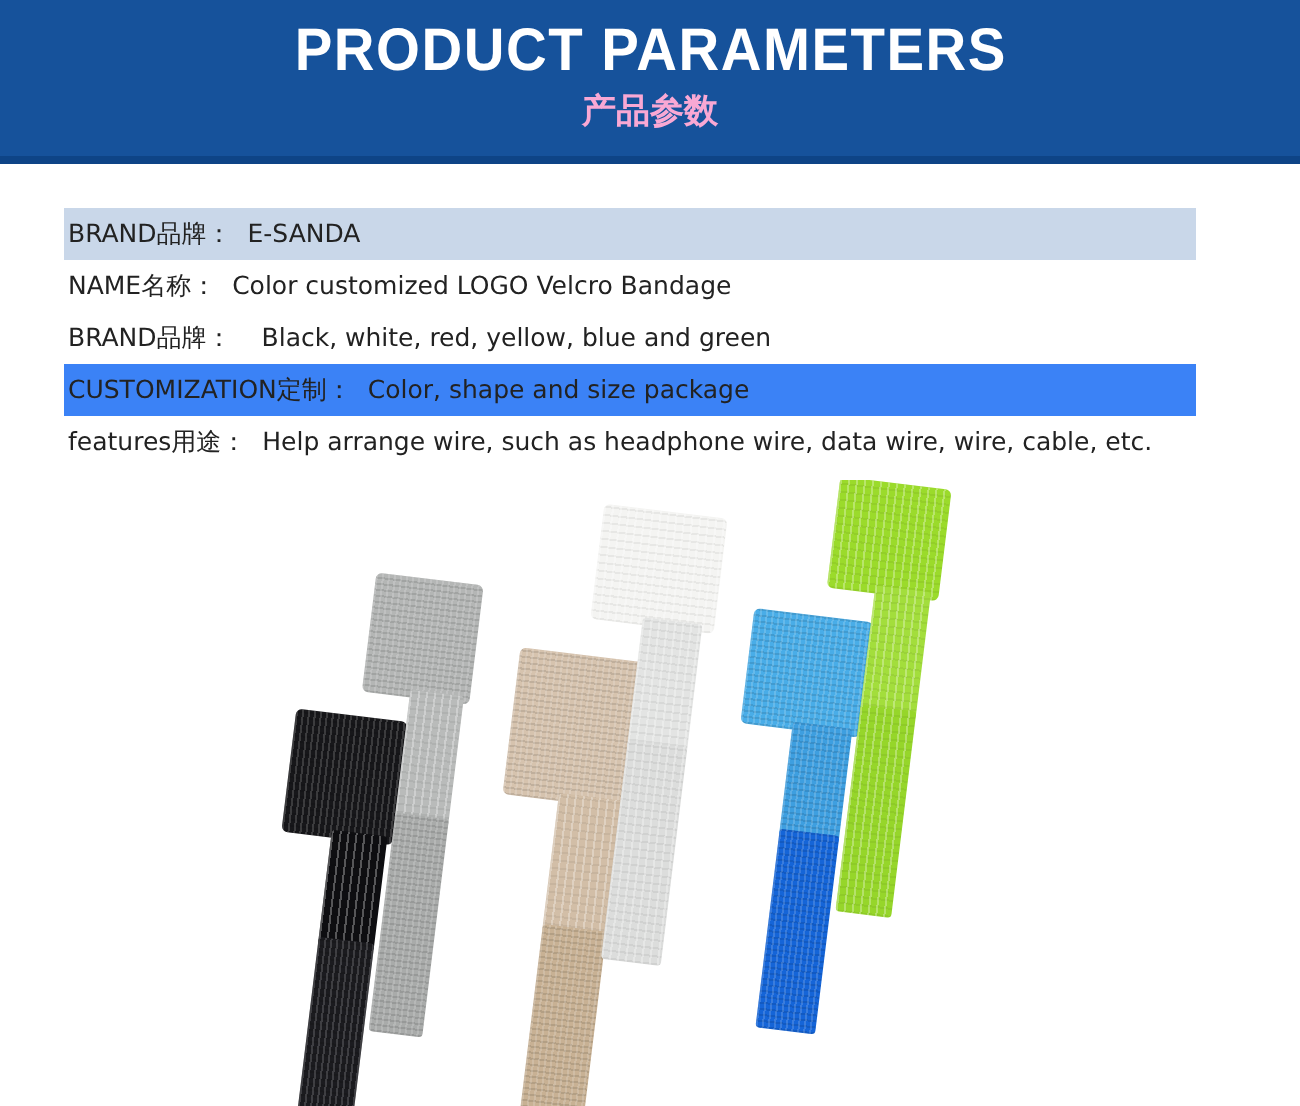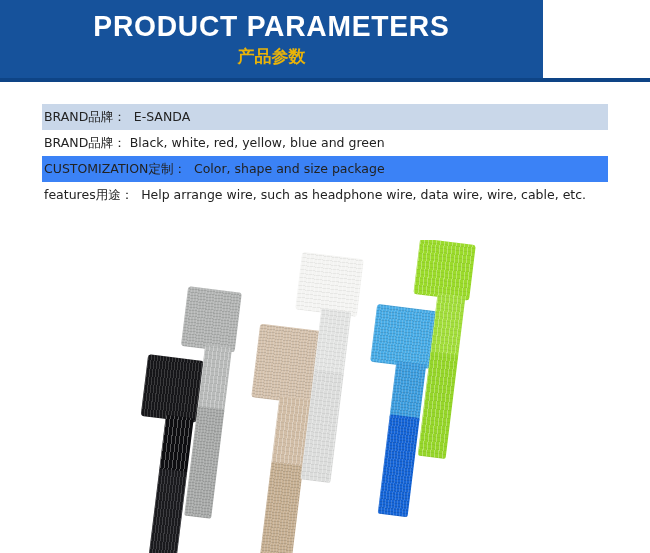"PRODUCT PARAMETERS" .header-banner { width: 543px -> 650px }
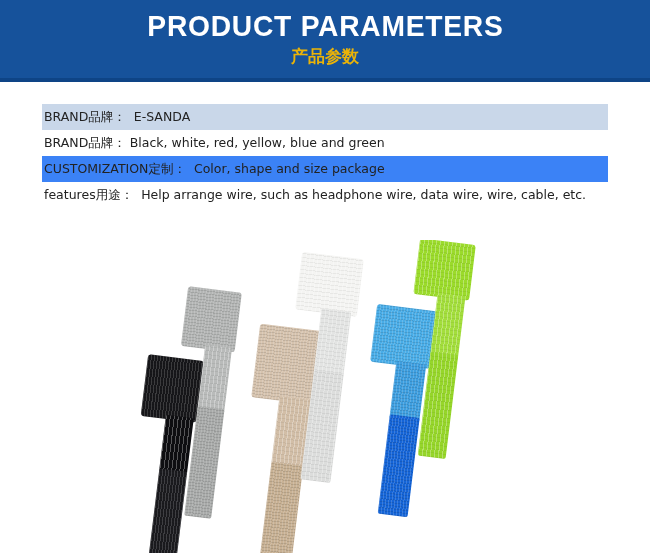"产品参数" div.header-subtitle { color: #eab308 -> #f9a8d4 }
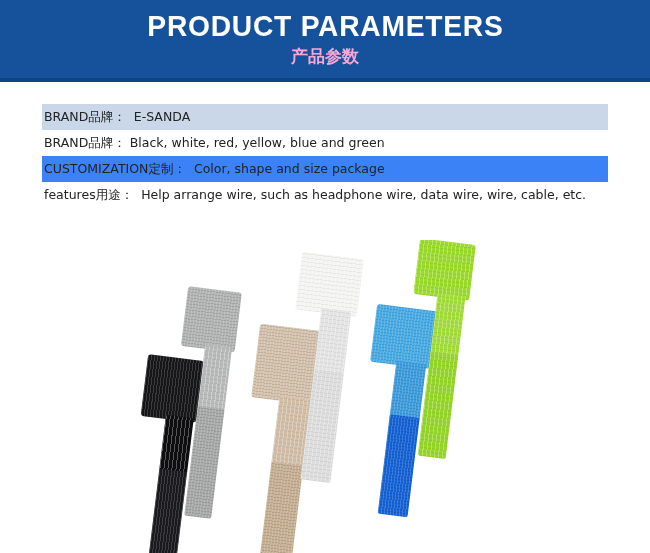"BRAND品牌： E-SANDA" .spec-table { left: 42px -> 32px }
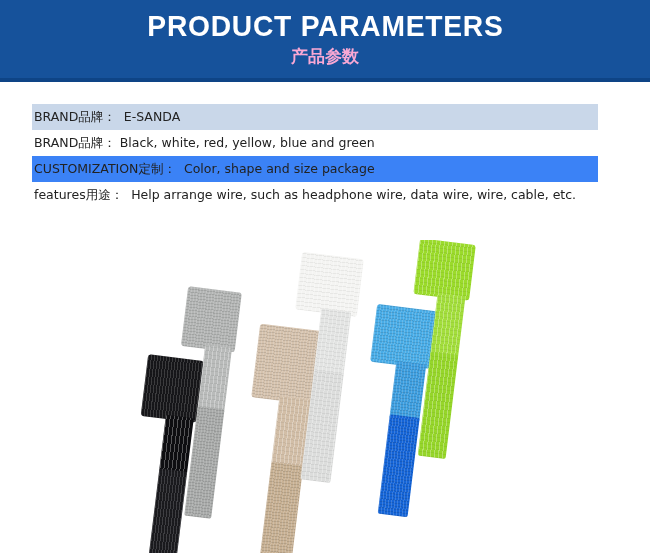"NAME名称： Color customized LOGO Velcro" div.spec-row { html: none -> <div> <span>NAME名称：</span> <span>Color customized LOGO Velcro Bandage</span> </div> }
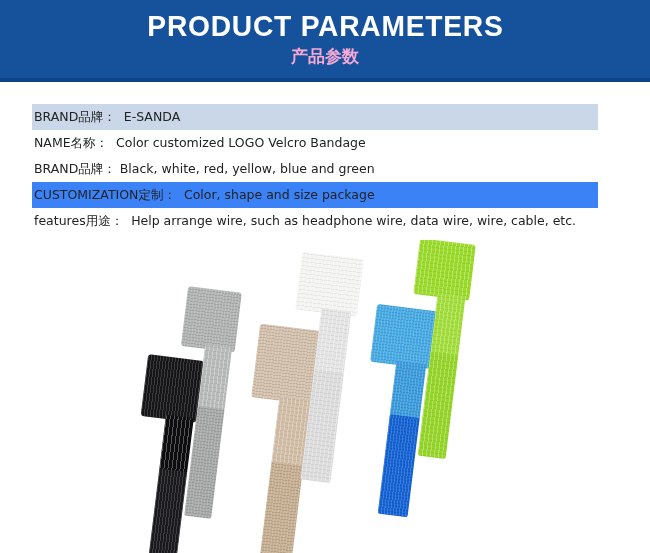"Black, white, red, yellow, blue" span.spec-value { margin-left: 0 -> 11px }
